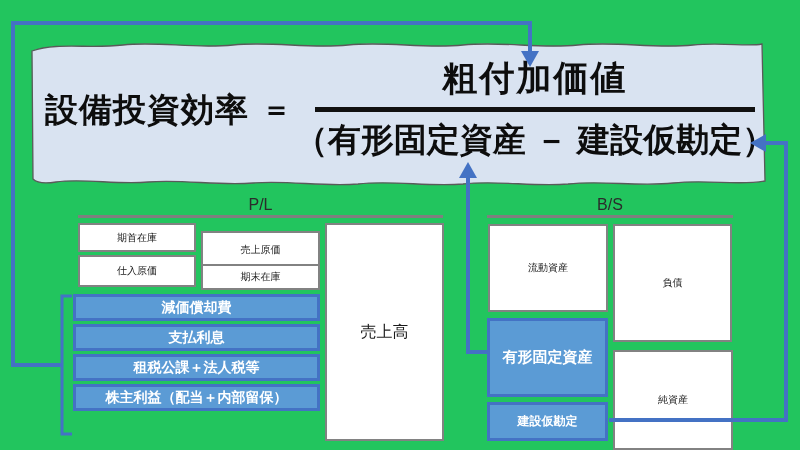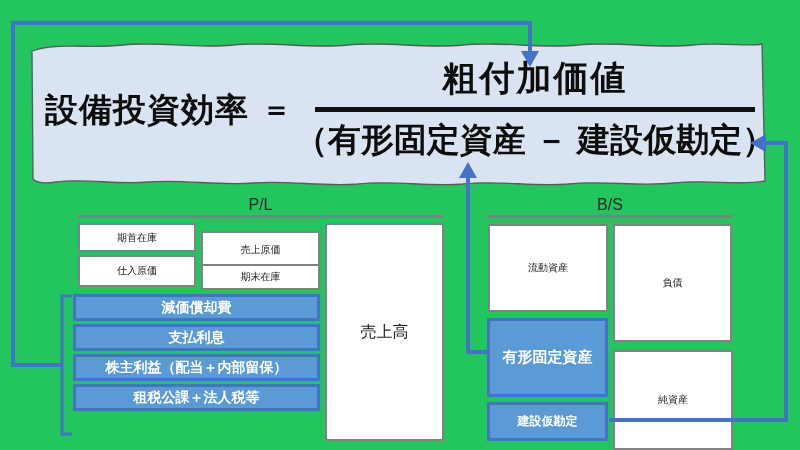"株主利益（配当＋内部留保）" div.bbox { order: before "租税公課＋法人税等" -> after "租税公課＋法人税等" }
